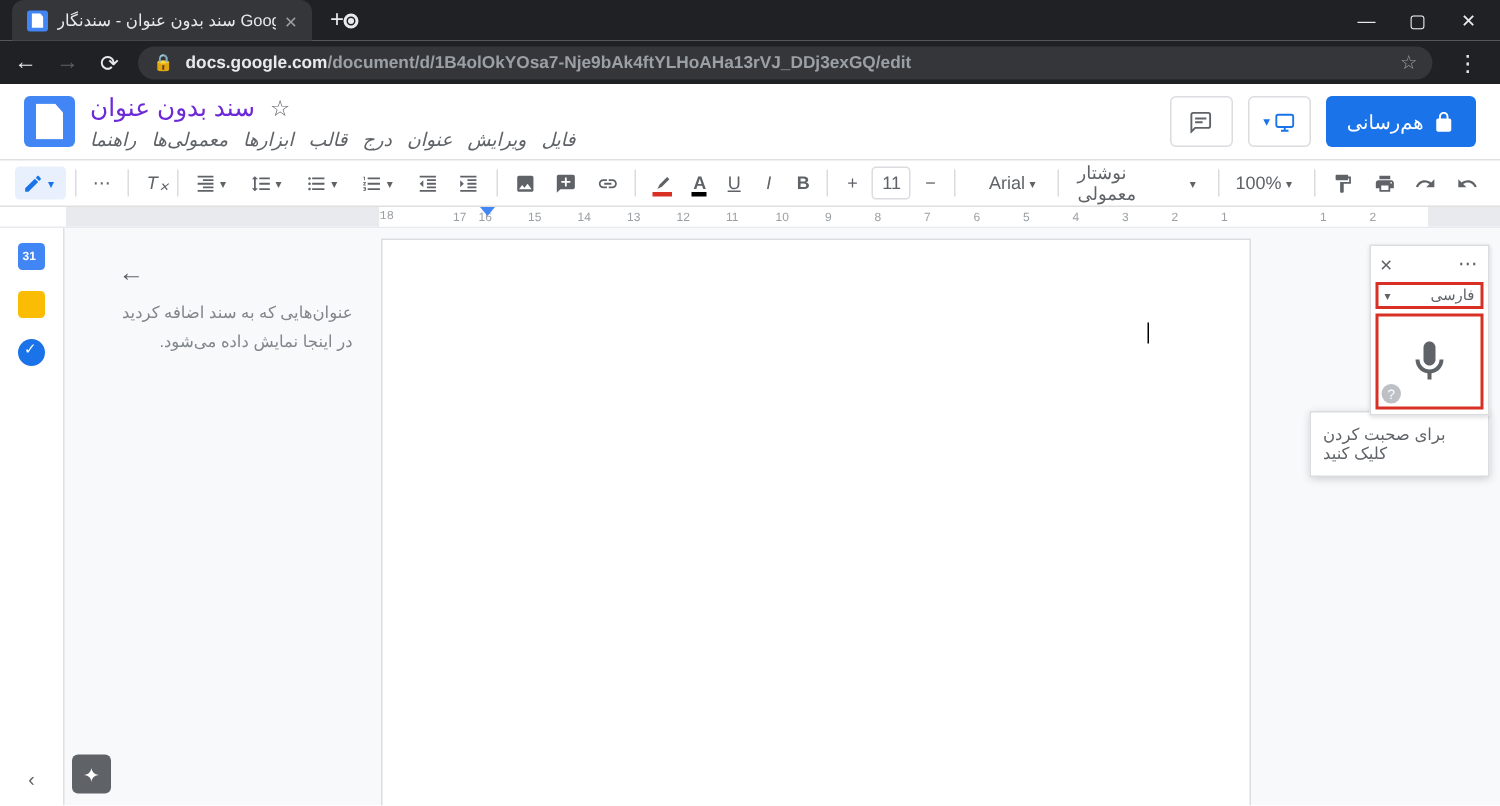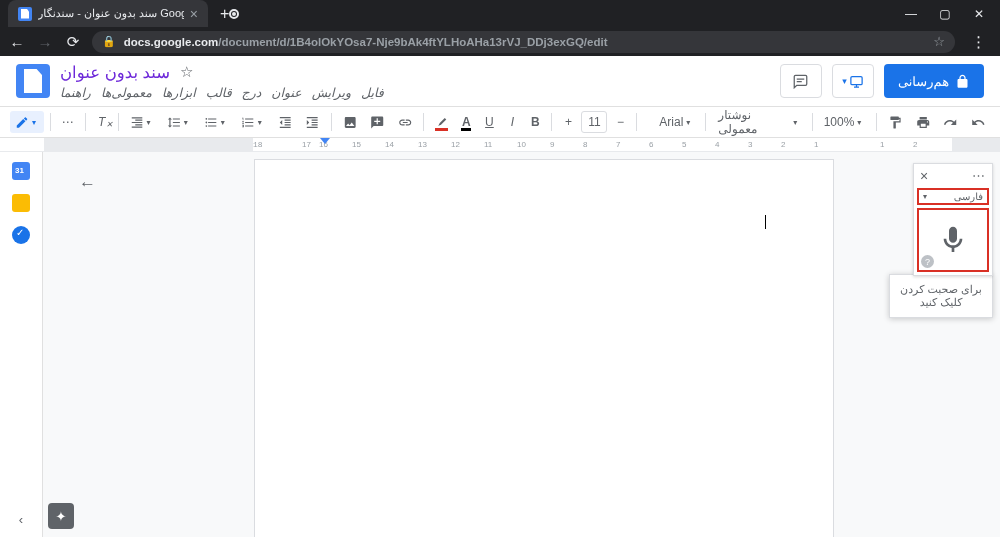"عنوان‌هایی که به سند اضافه" div.outline-text { html: none -> <div>عنوان‌هایی که به سند اضافه کردید در اینجا نمایش داده می‌شود.</div> }
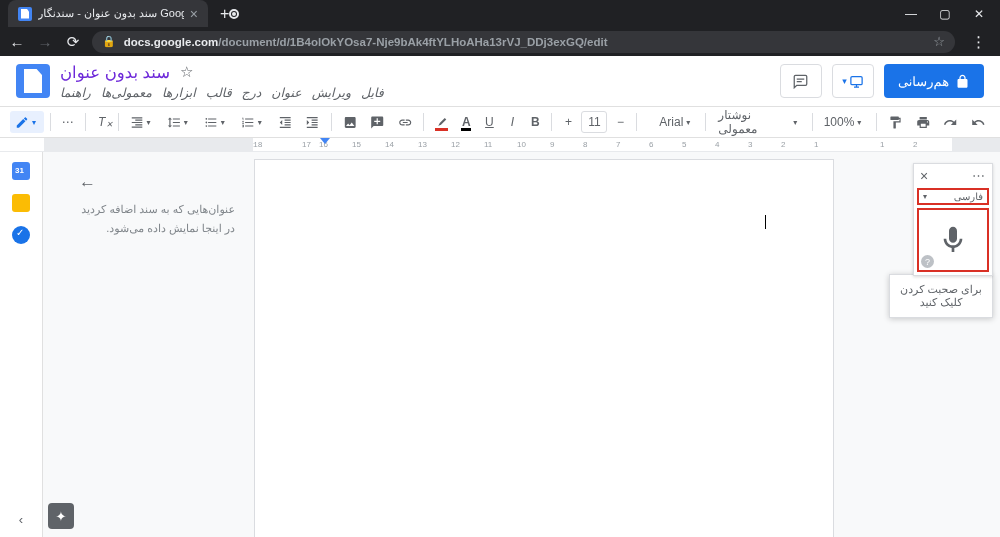"برای صحبت کردن کلیک کنید" .voice-tip { text-align: center -> none; width: 104px -> 120px }
